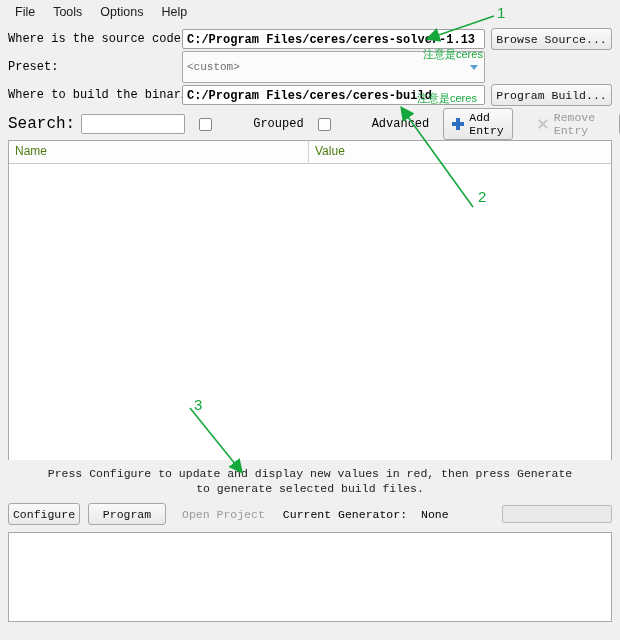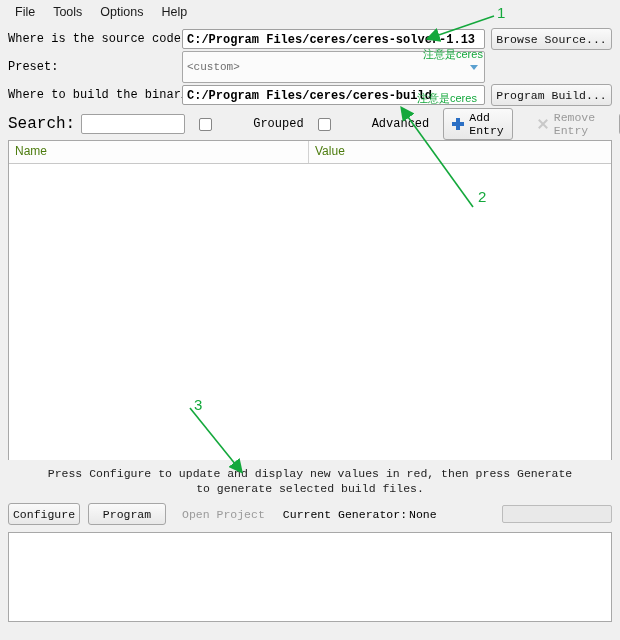"None" div.gen-label { margin-left: 2px -> 14px }
